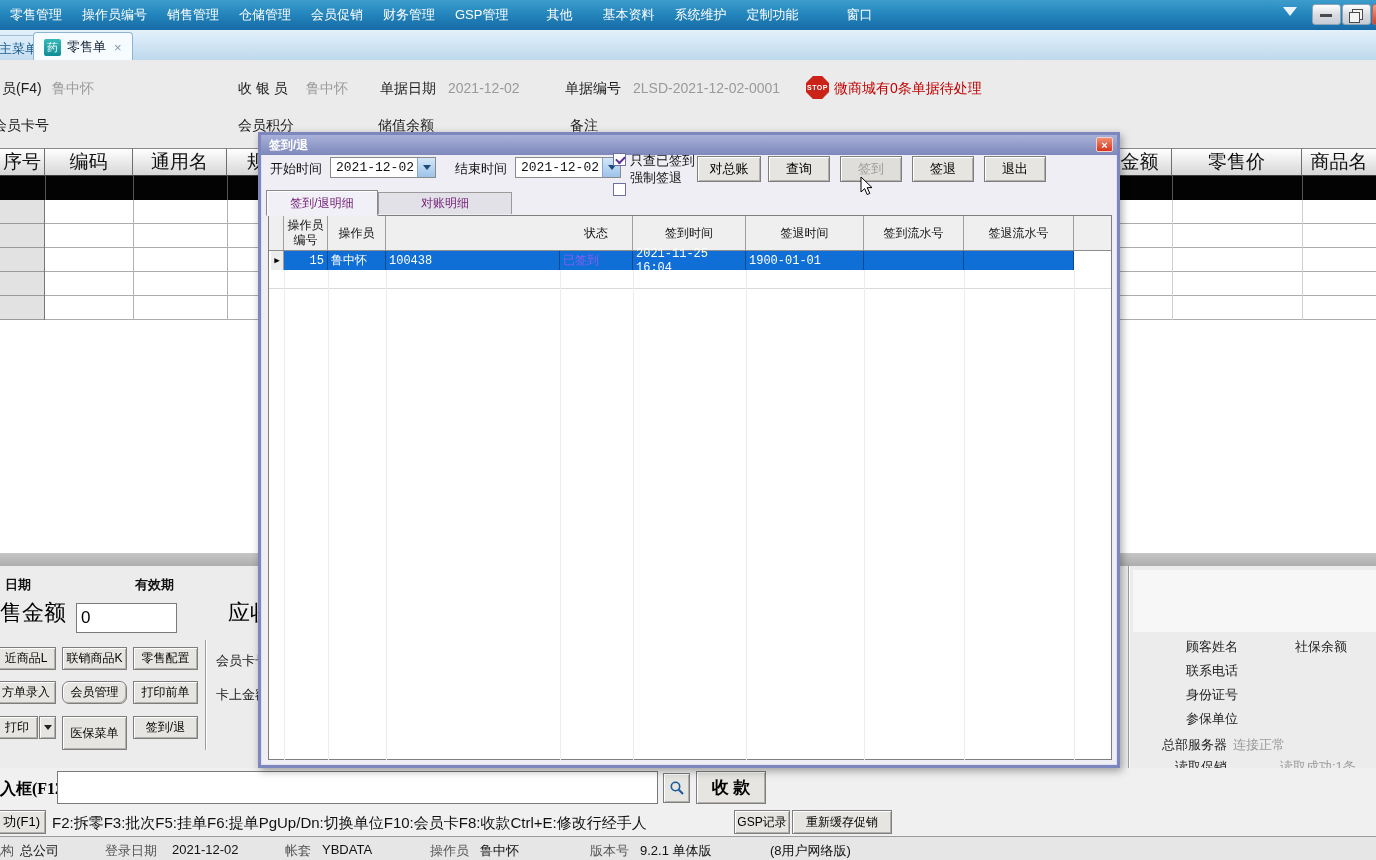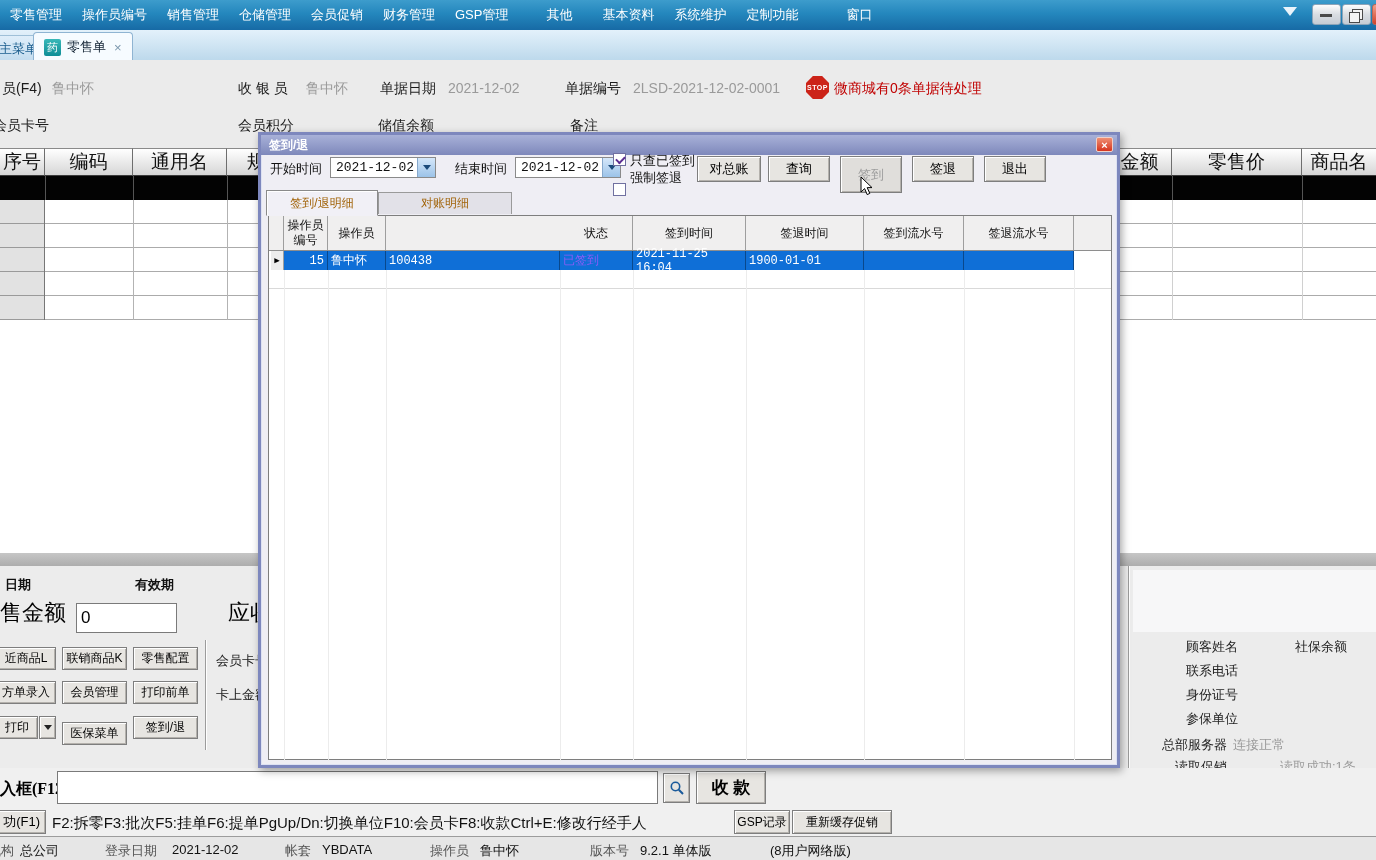"签到" div.abs { height: 37px -> 26px }
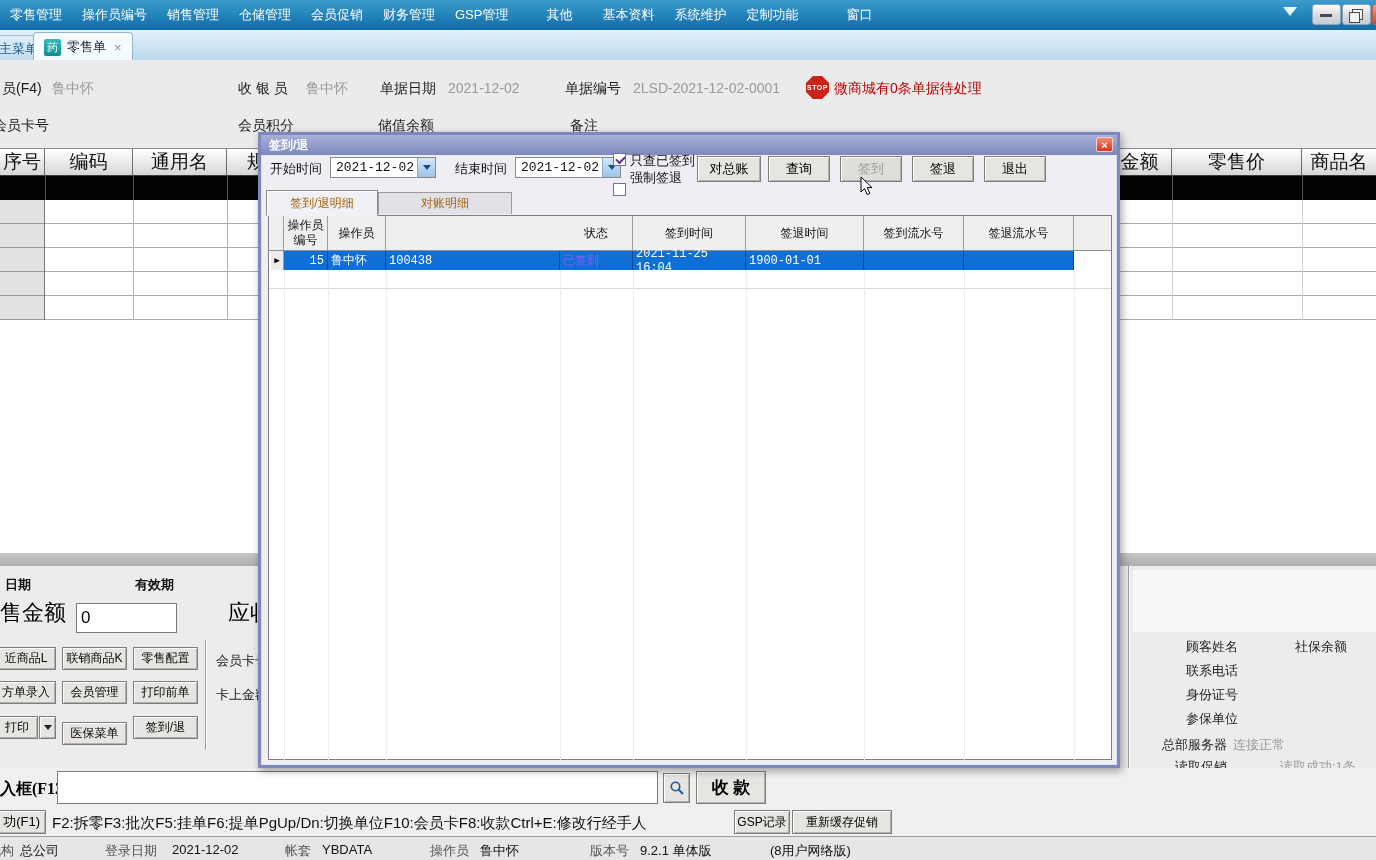"签到/退明细" .dtab { color: #a16207 -> #701a75 }
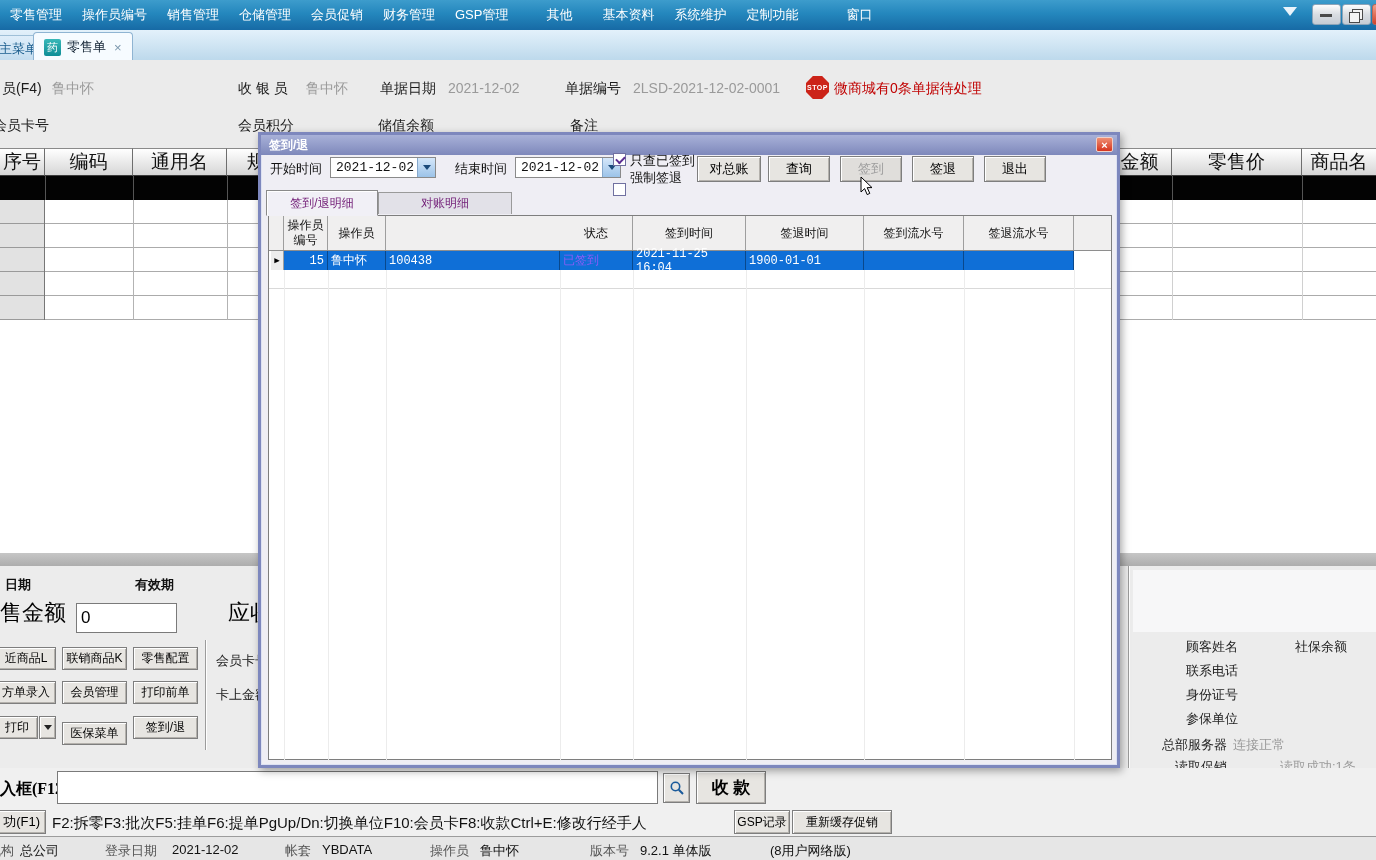"会员管理" div.abs { border-radius: none -> 7px }
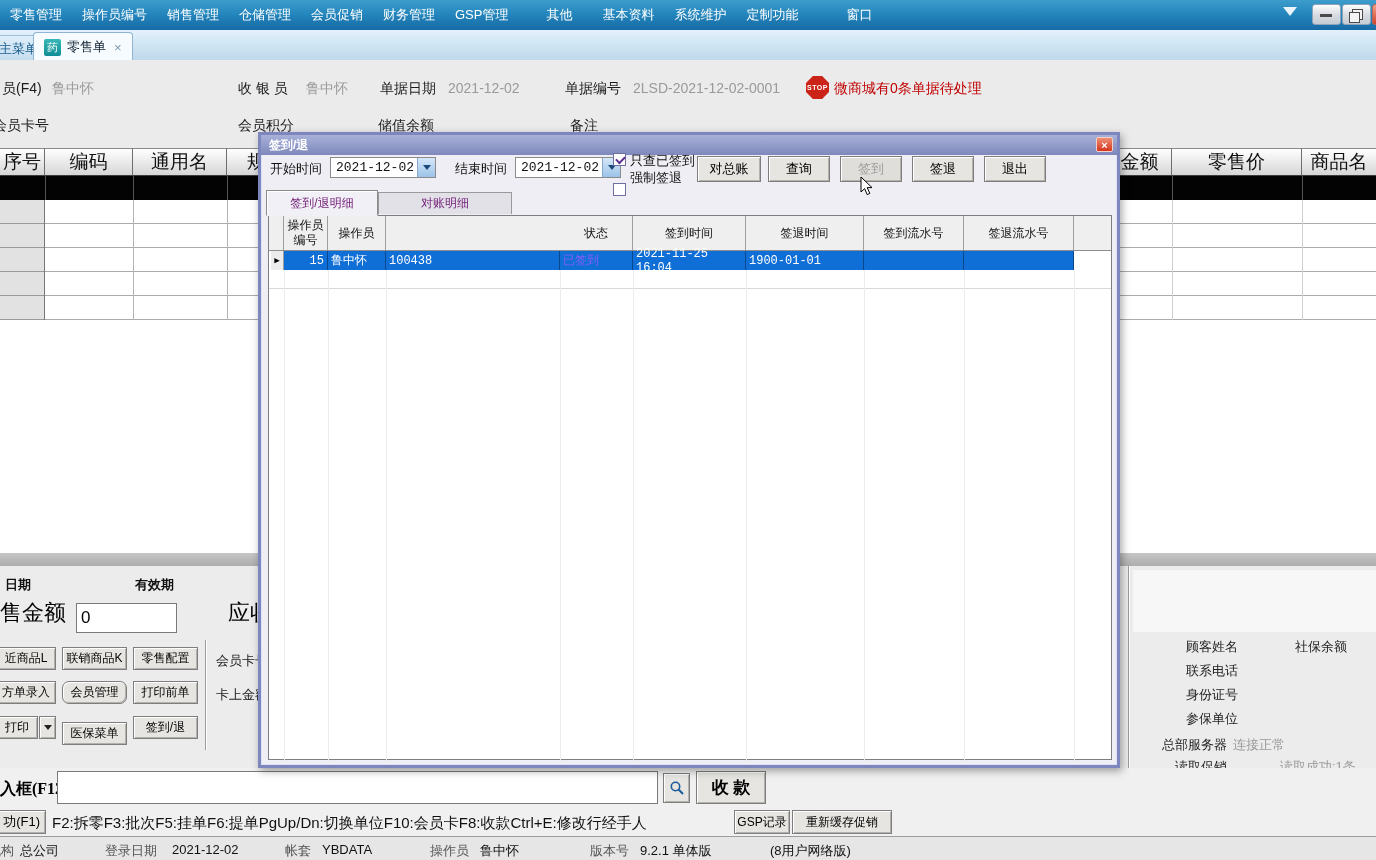"医保菜单" div.abs { height: 23px -> 34px; top: 156px -> 150px }
